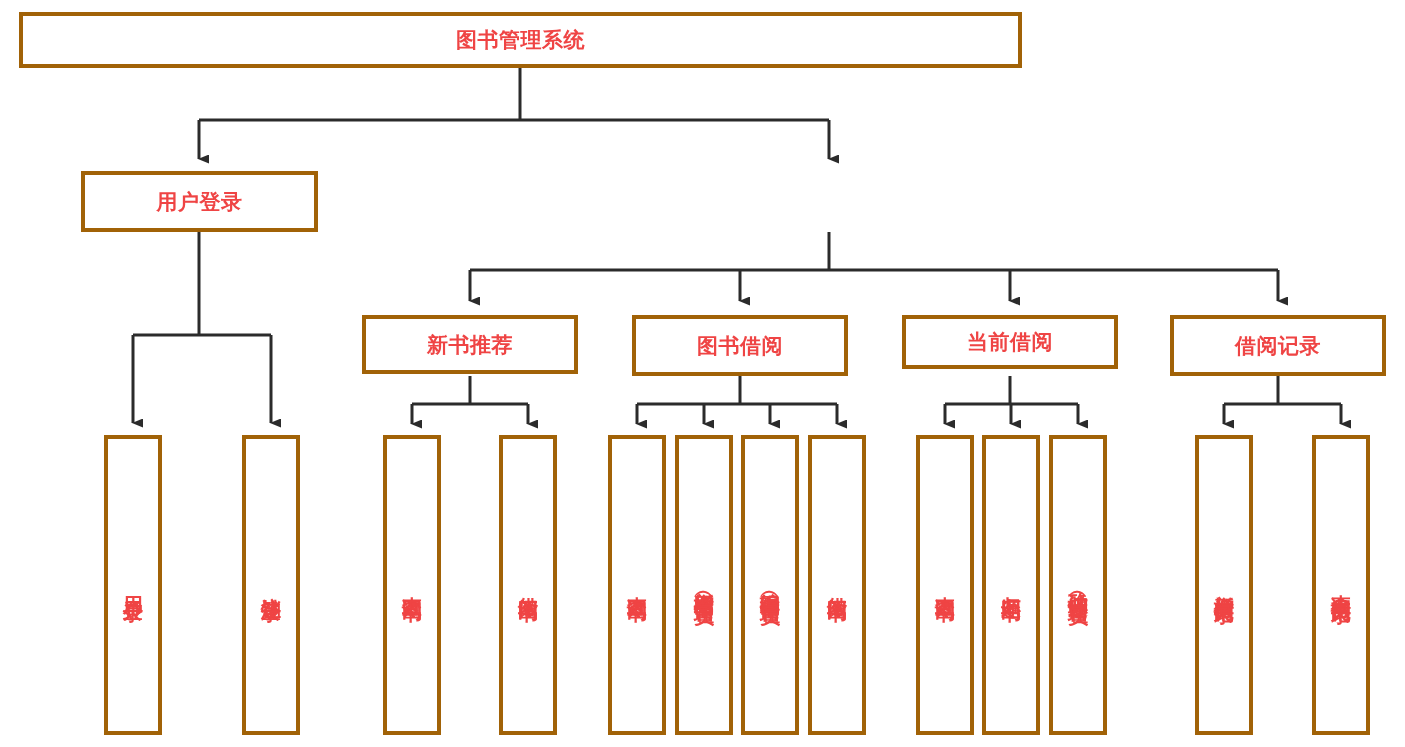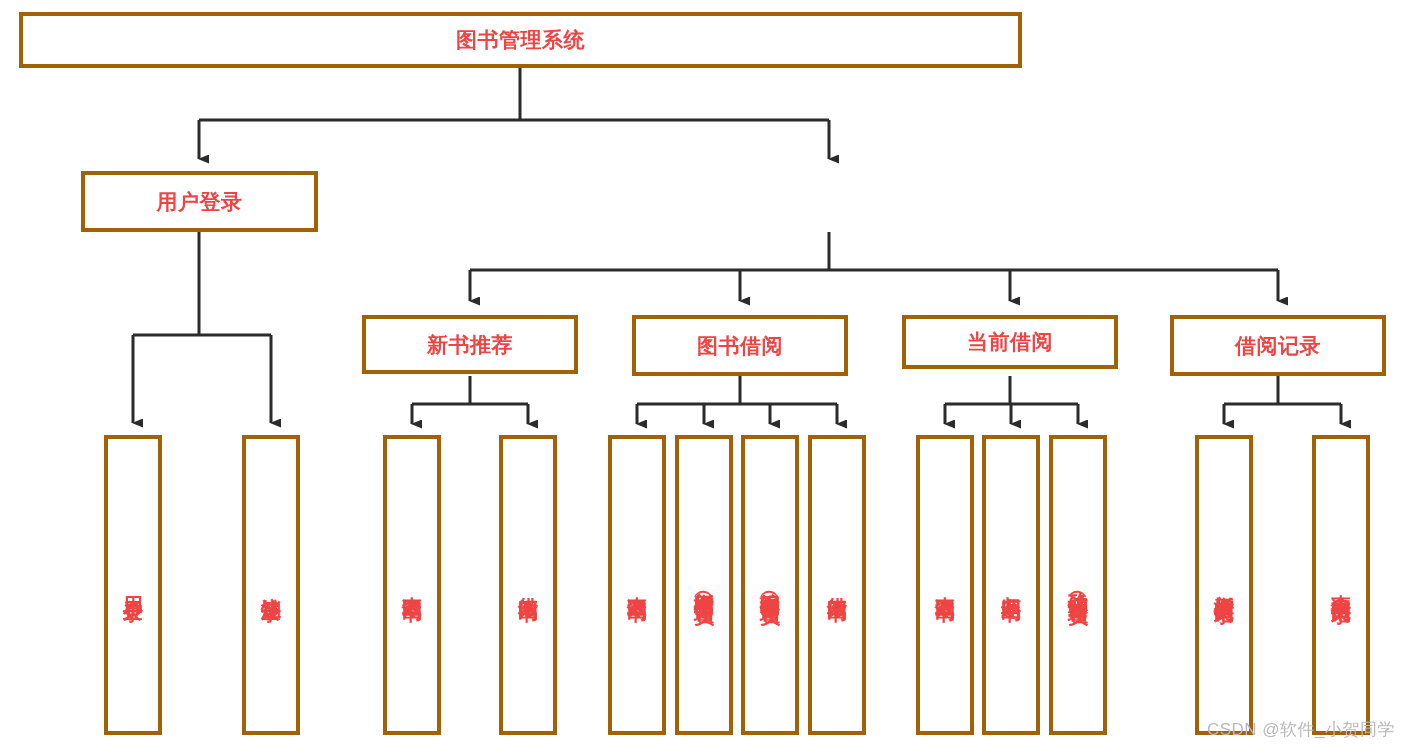"CSDN @软件_小贺同学" div { html: <div>CSDN @软件_小贺同学</div> -> none }
